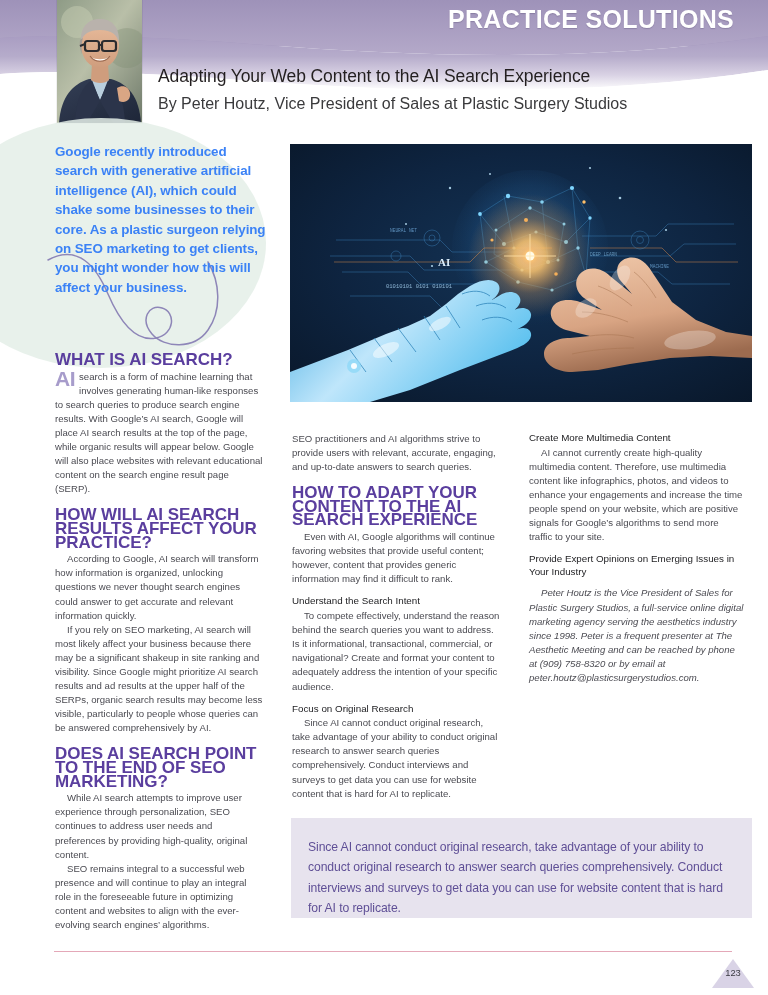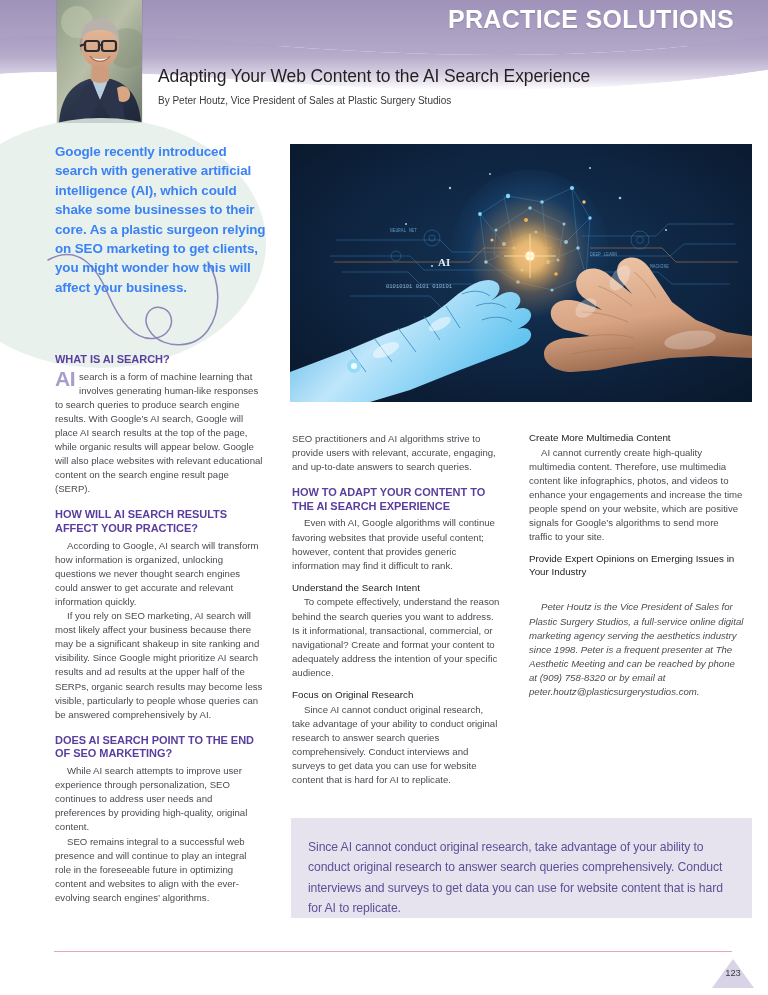"By Peter Houtz, Vice President" .art-byline { font-size: 10px -> 16px }
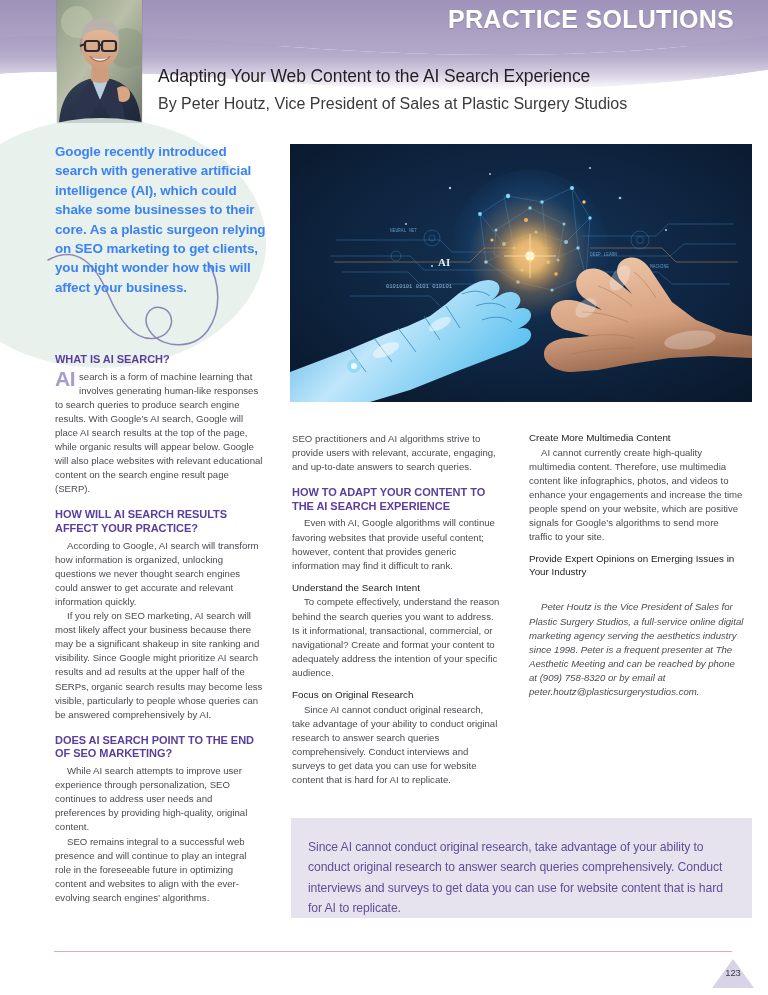"WHAT IS AI SEARCH?" h3.sec { font-size: 11px -> 17px }
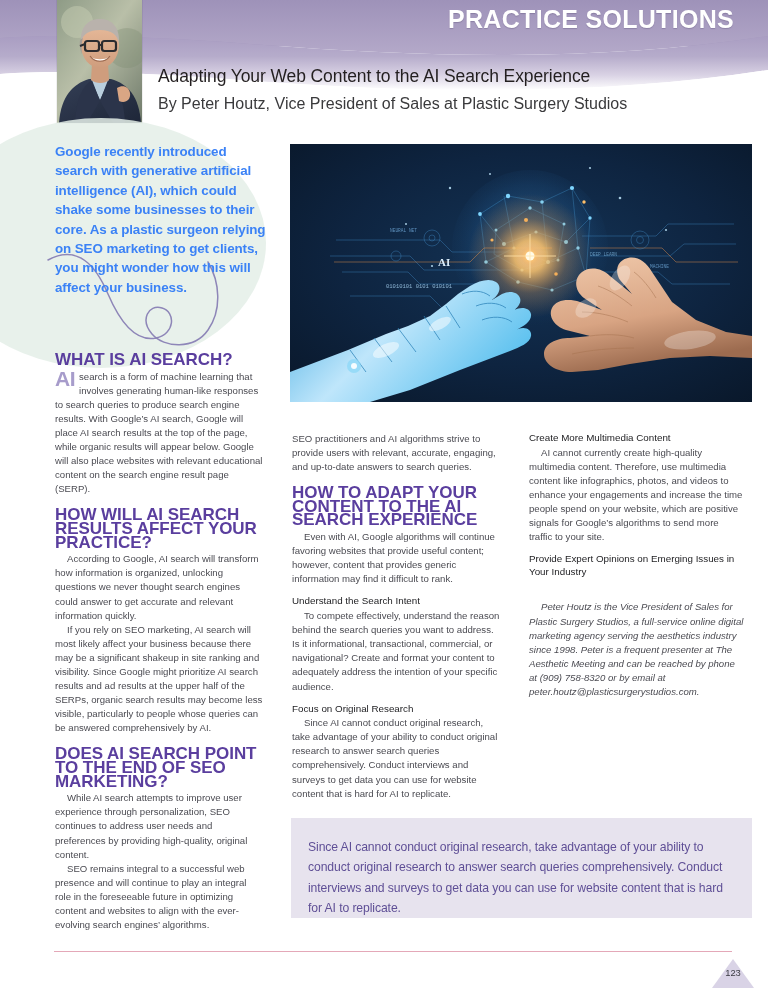"Peter Houtz is the Vice" .bio { margin-top: 22px -> 8px }
